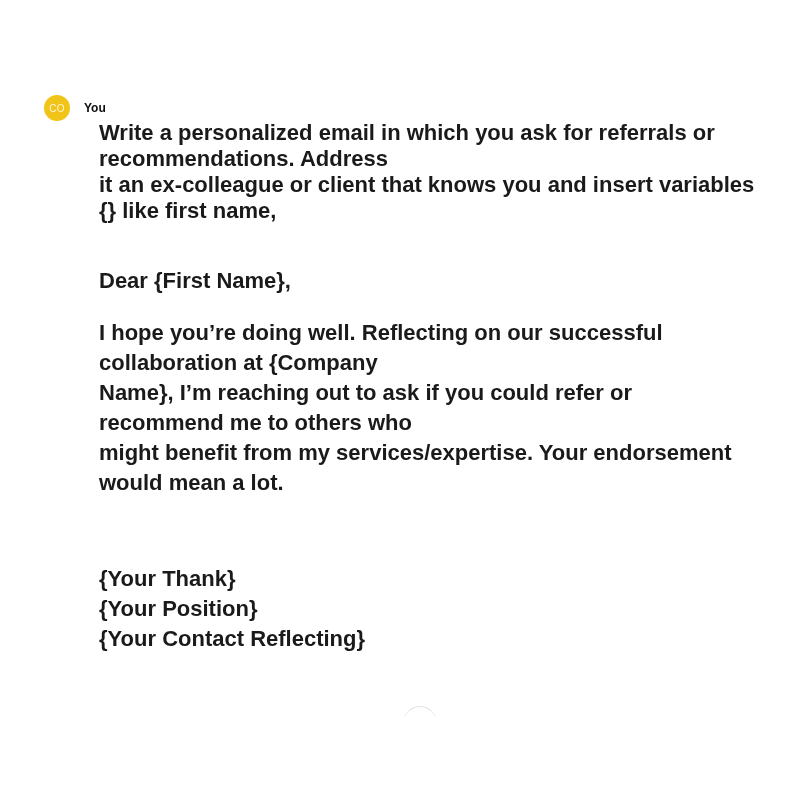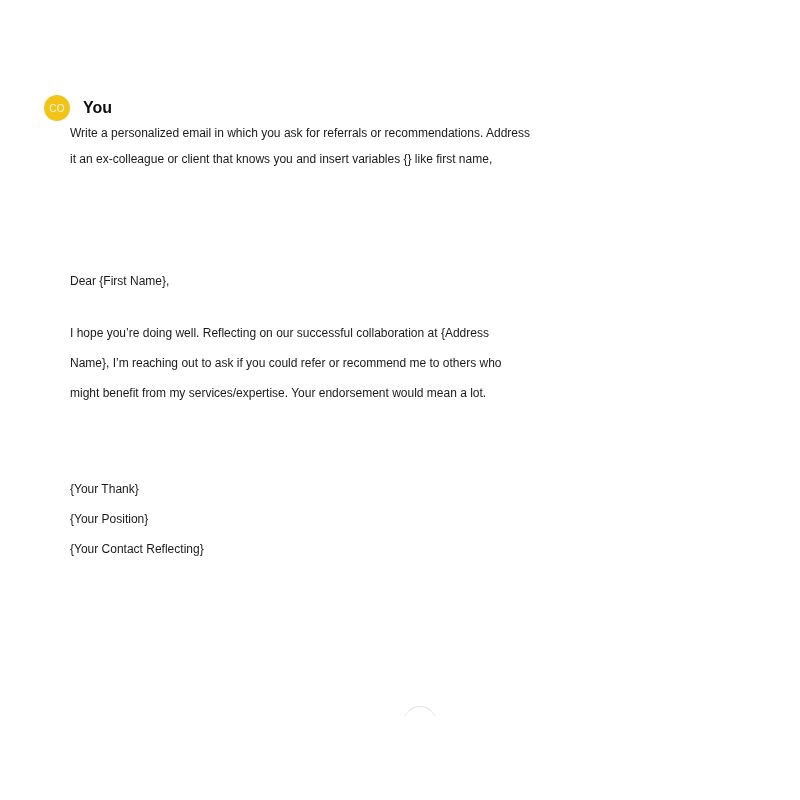"CO" .msg-header { gap: none -> 14px }
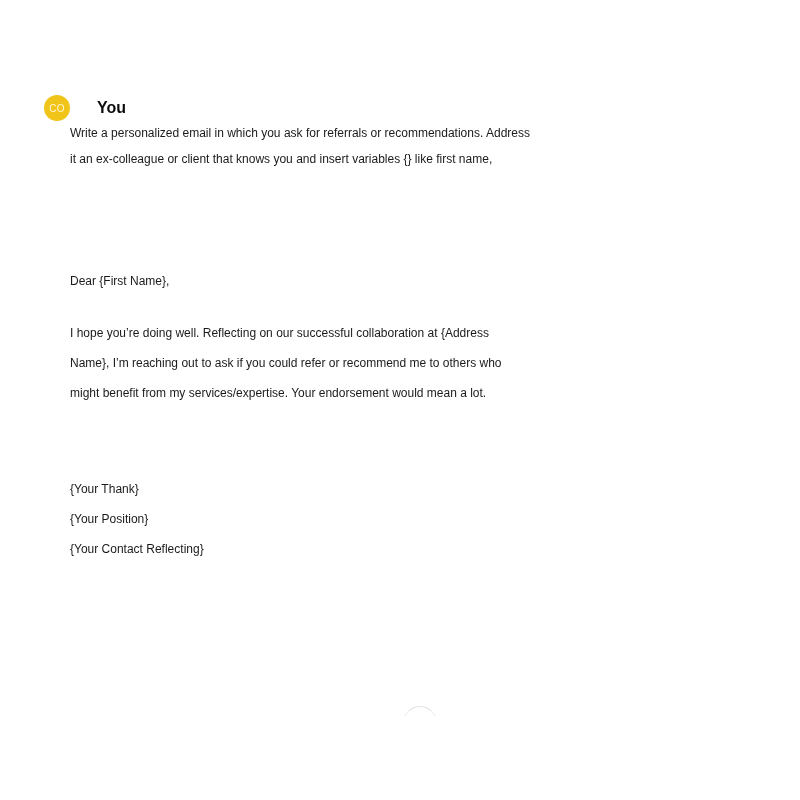"You" .author { font-size: 16px -> 12px; margin-left: 13px -> none }
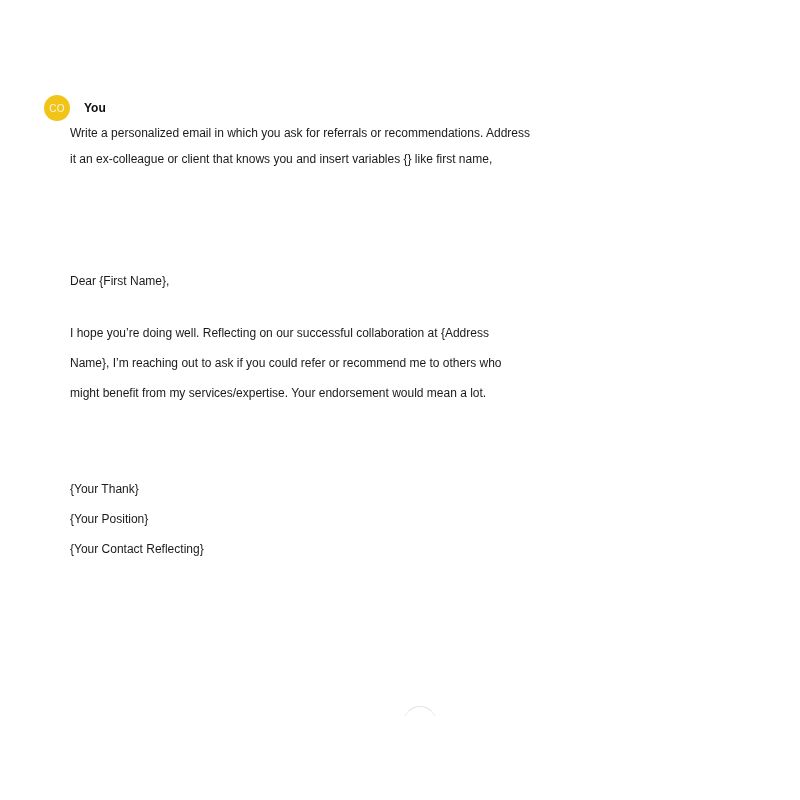"Write a personalized email in" .msg-body { font-size: 12px -> 22px; font-weight: none -> bold; margin-left: 26px -> 55px }
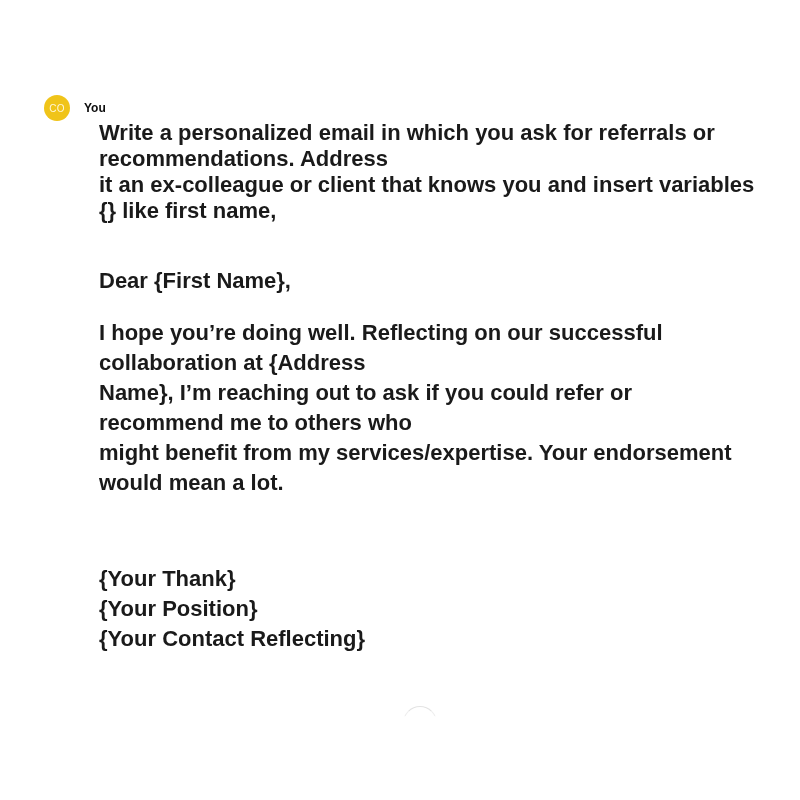"I hope you’re doing well." div.gpt-line { text: Address -> Company }
